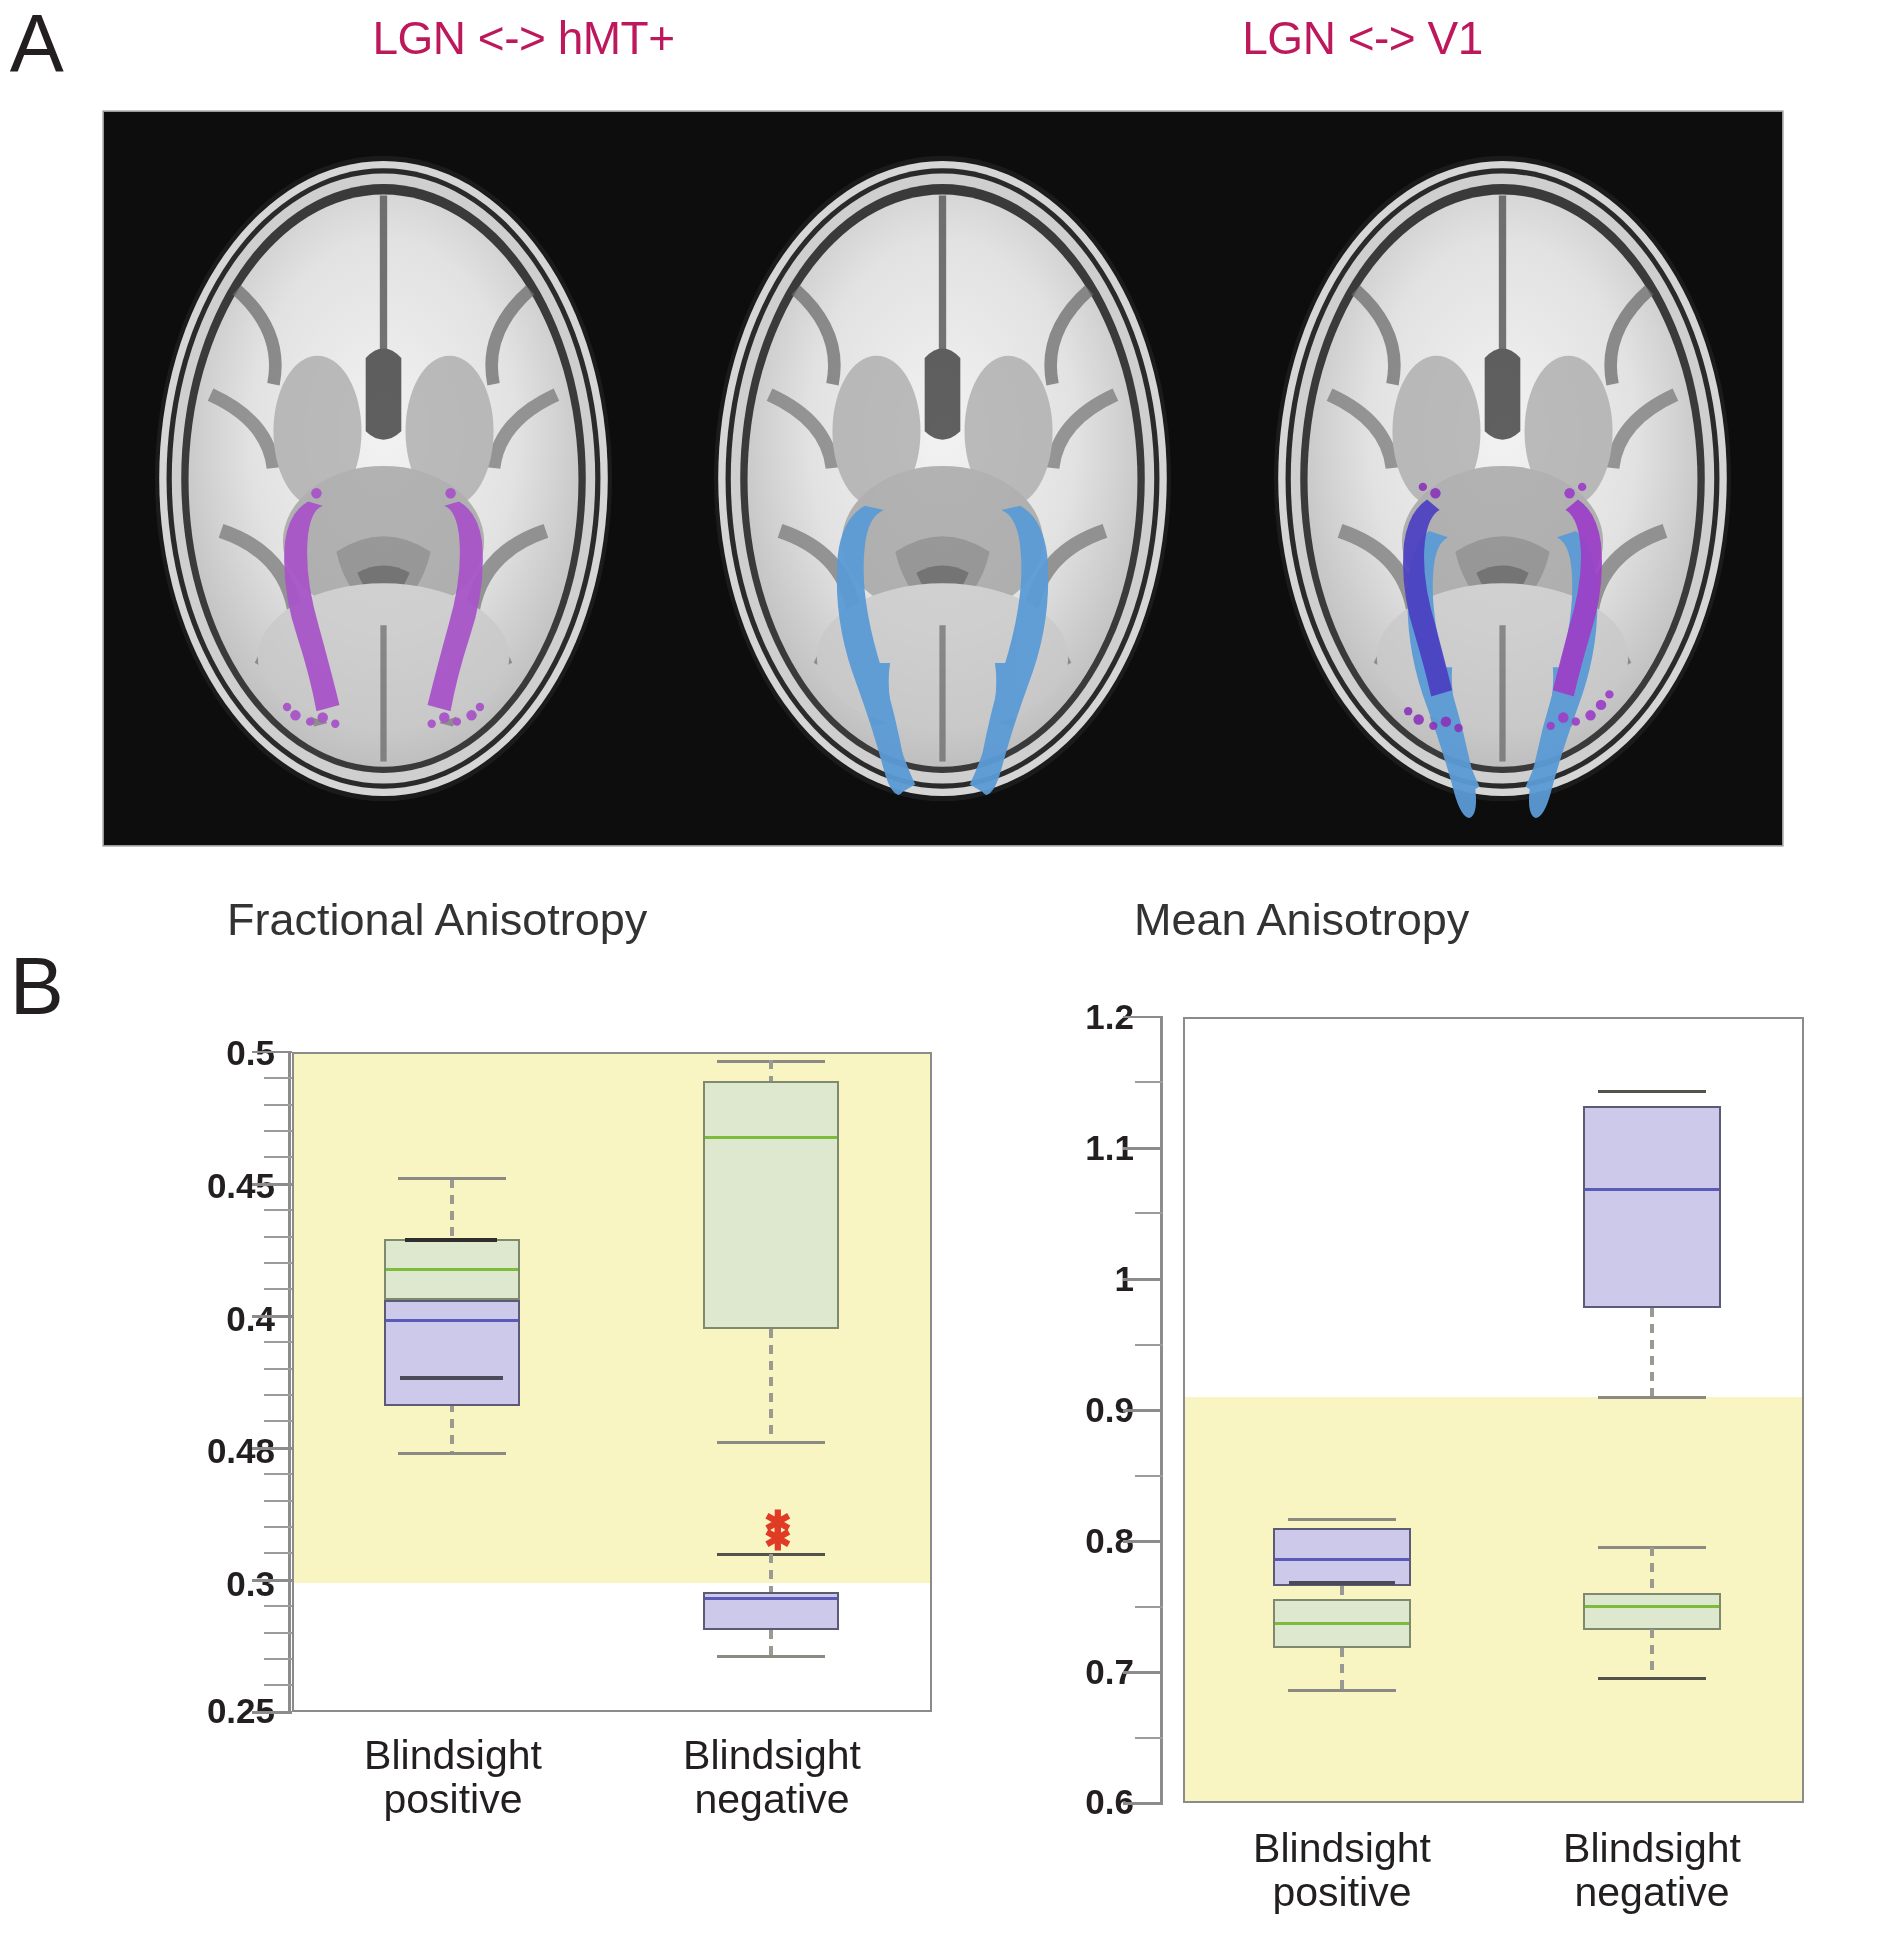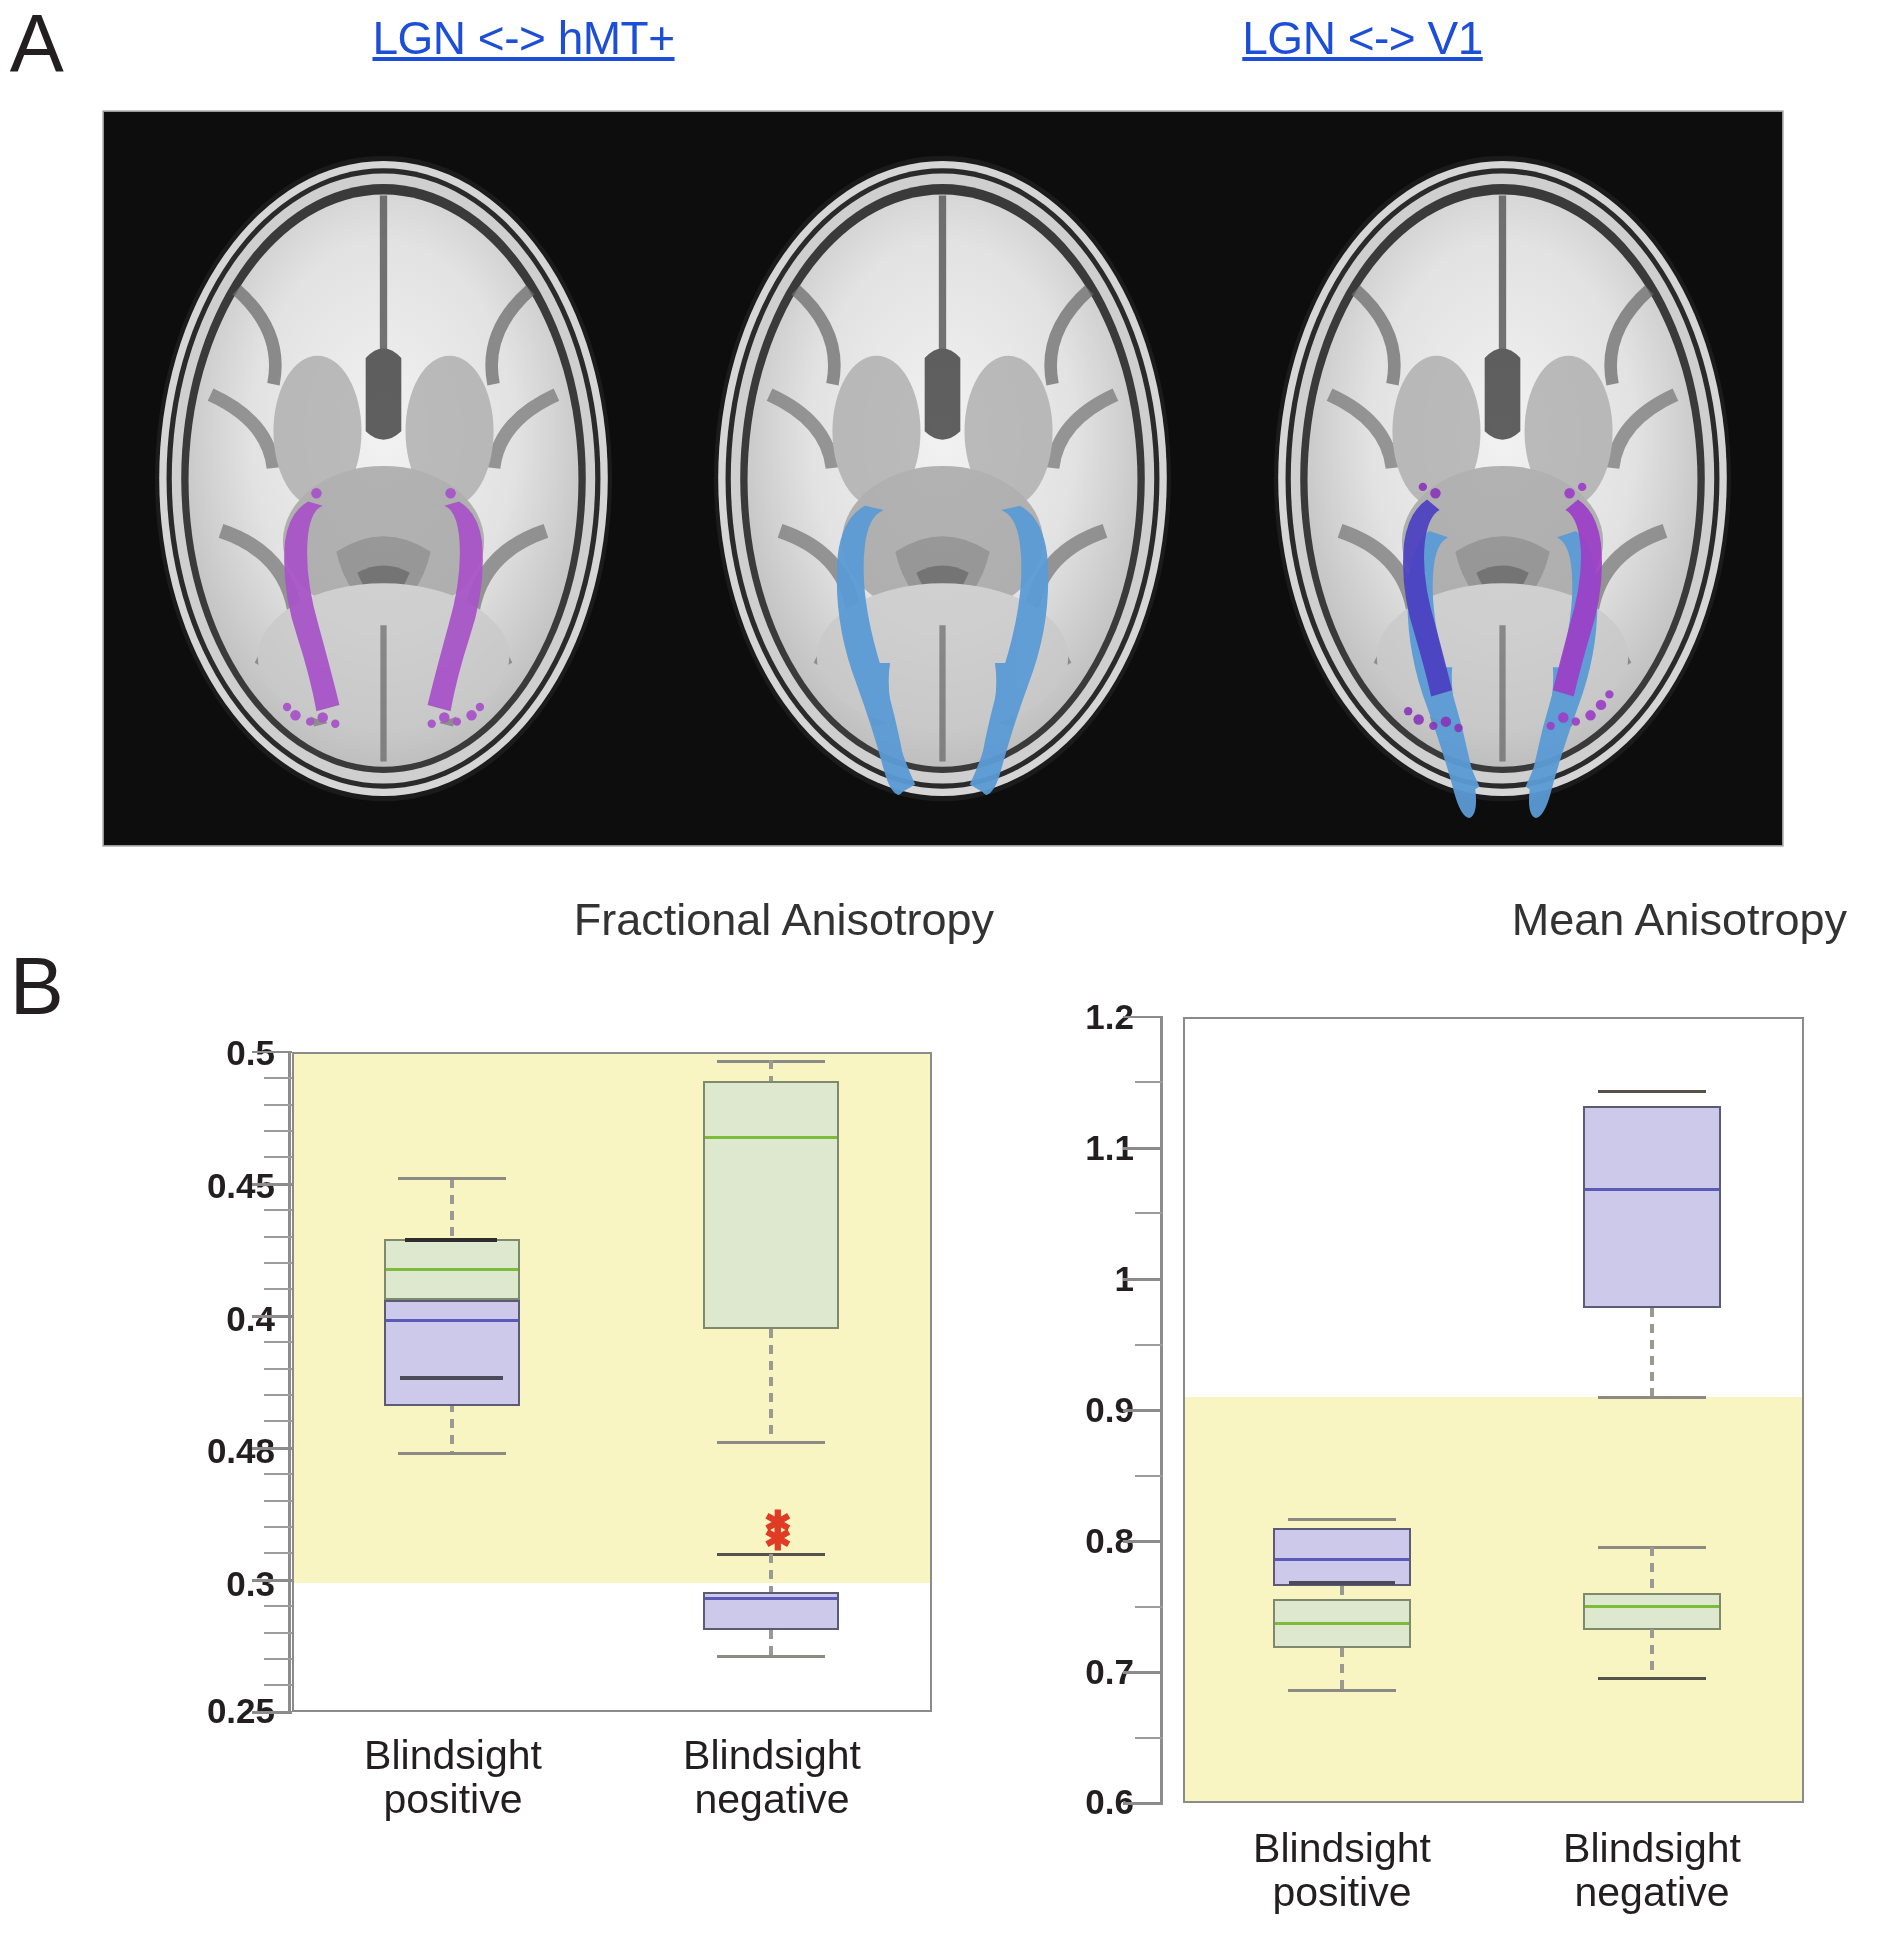"LGN <-> hMT+" .brain-title { color: #1d4ed8 -> #be185d; text-decoration: underline -> none }
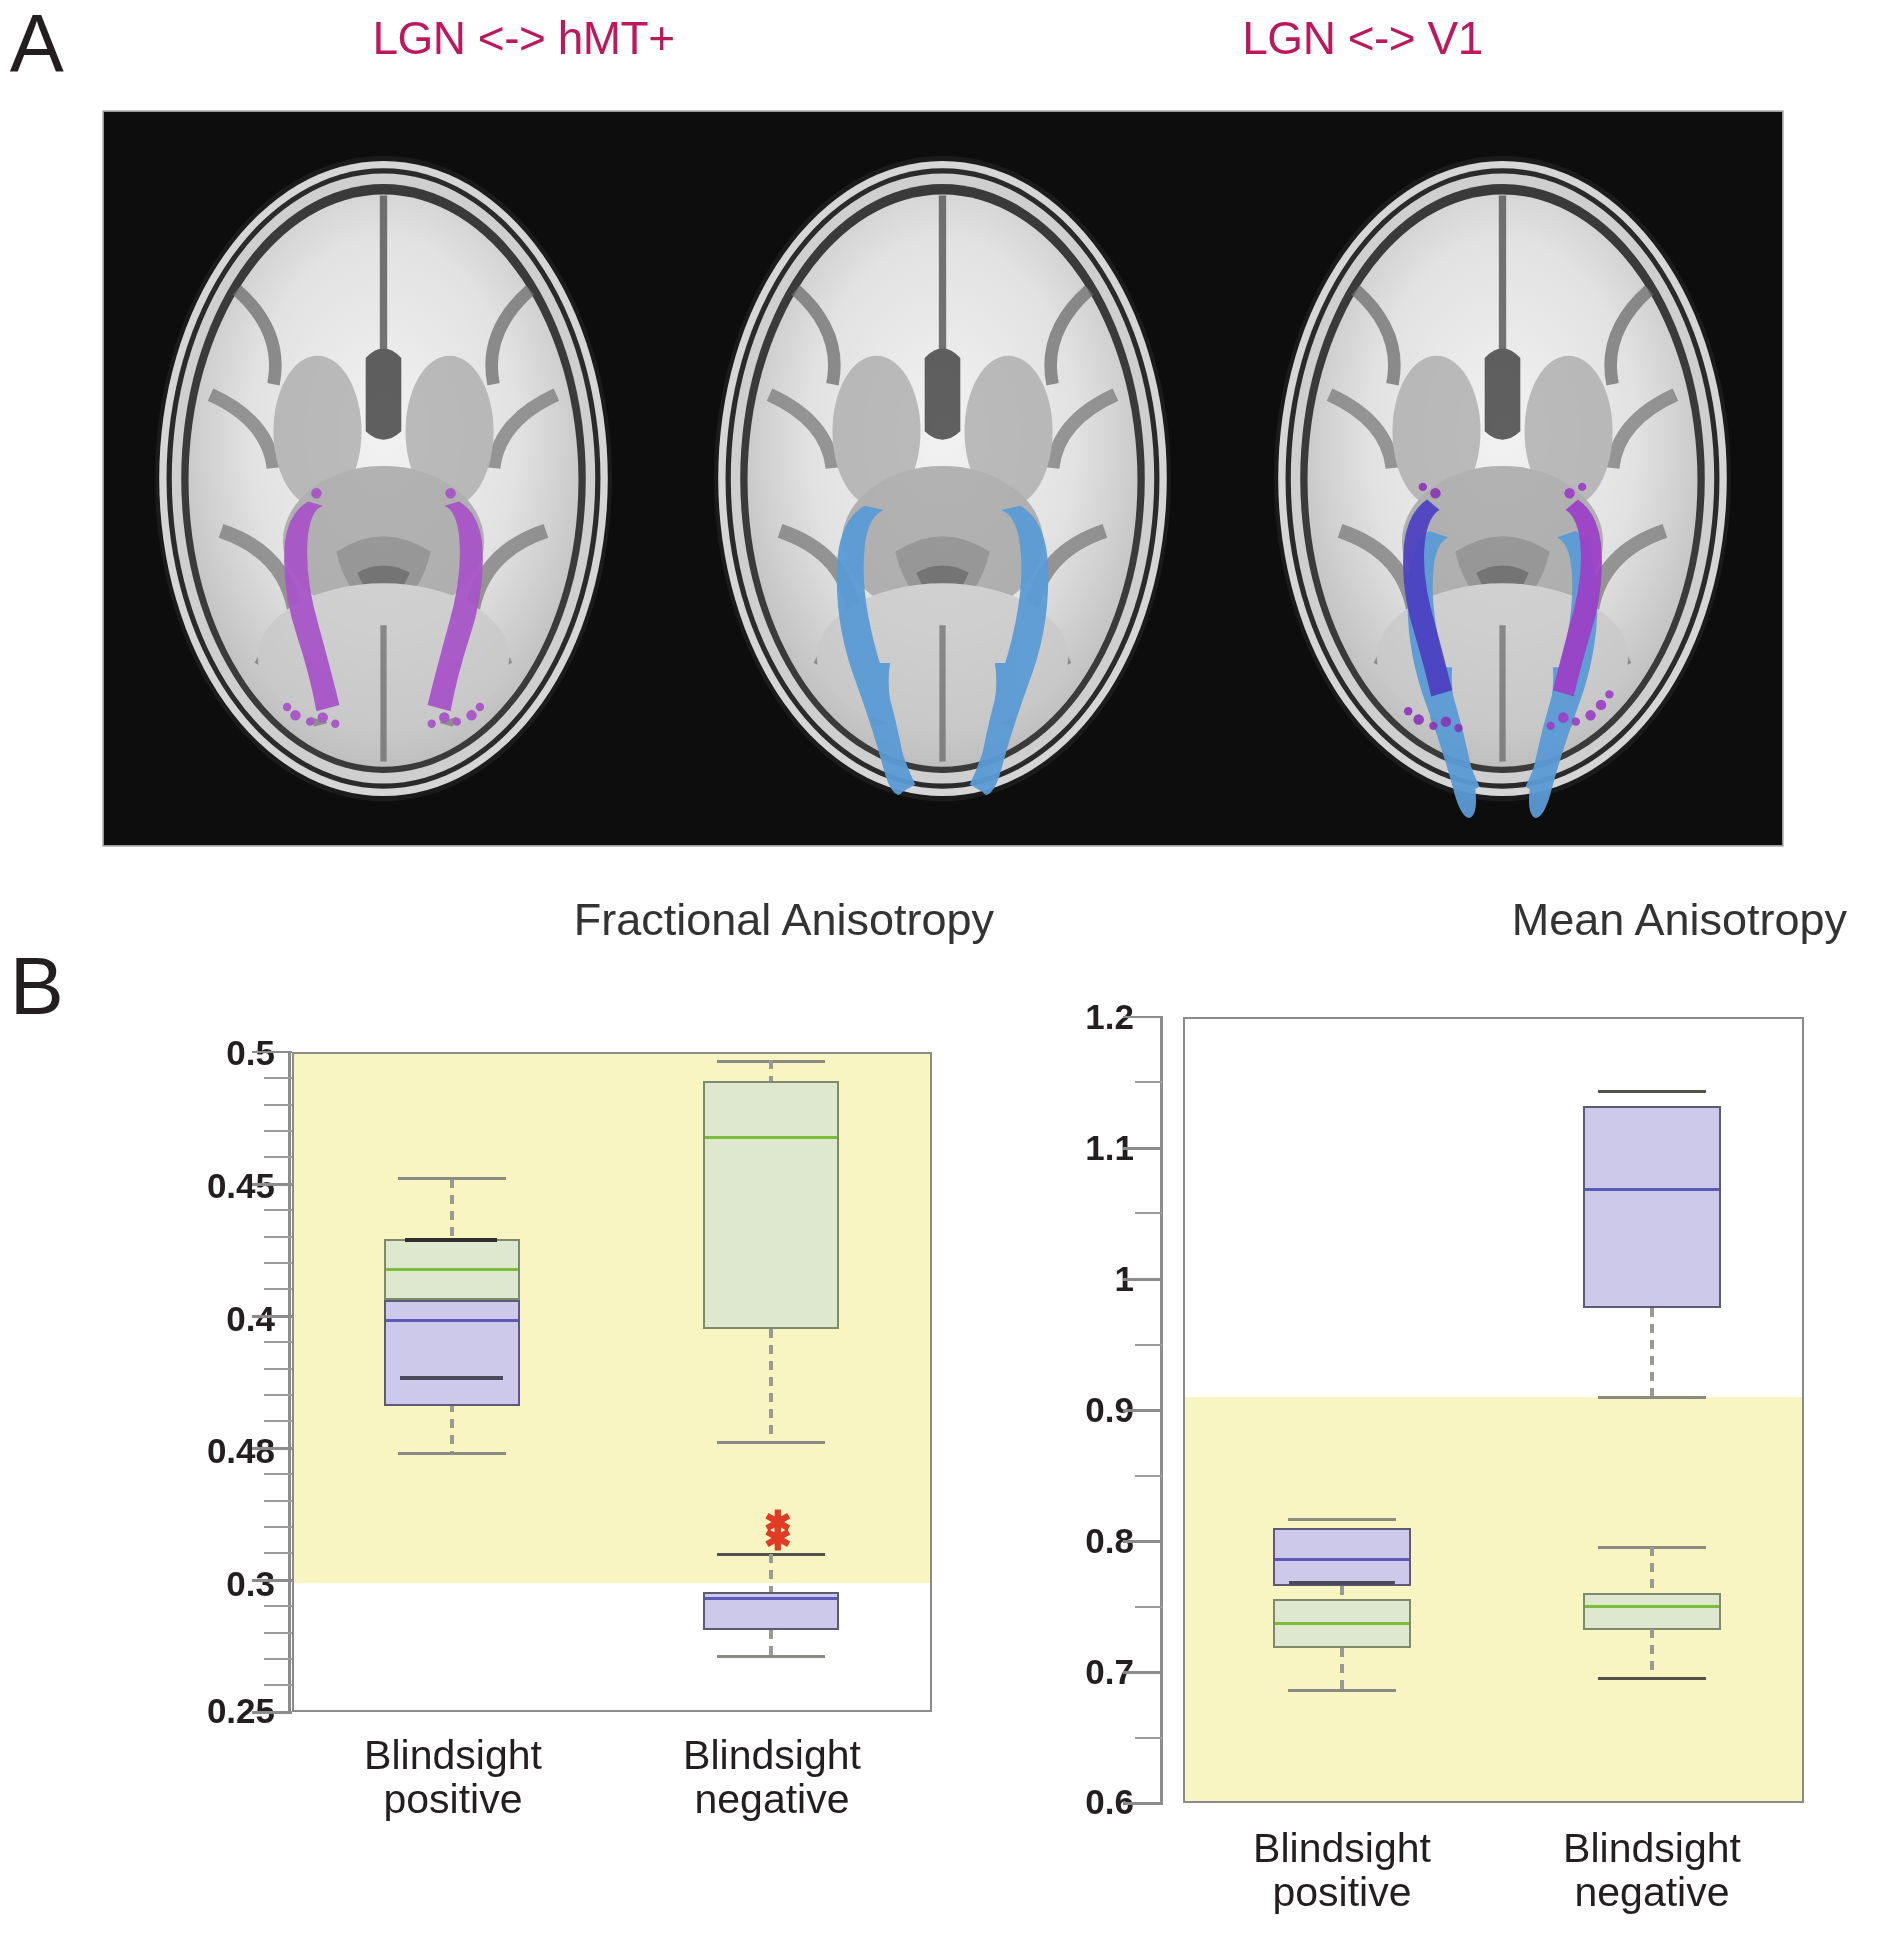"Fractional Anisotropy" .chart-title { text-align: right -> left }
